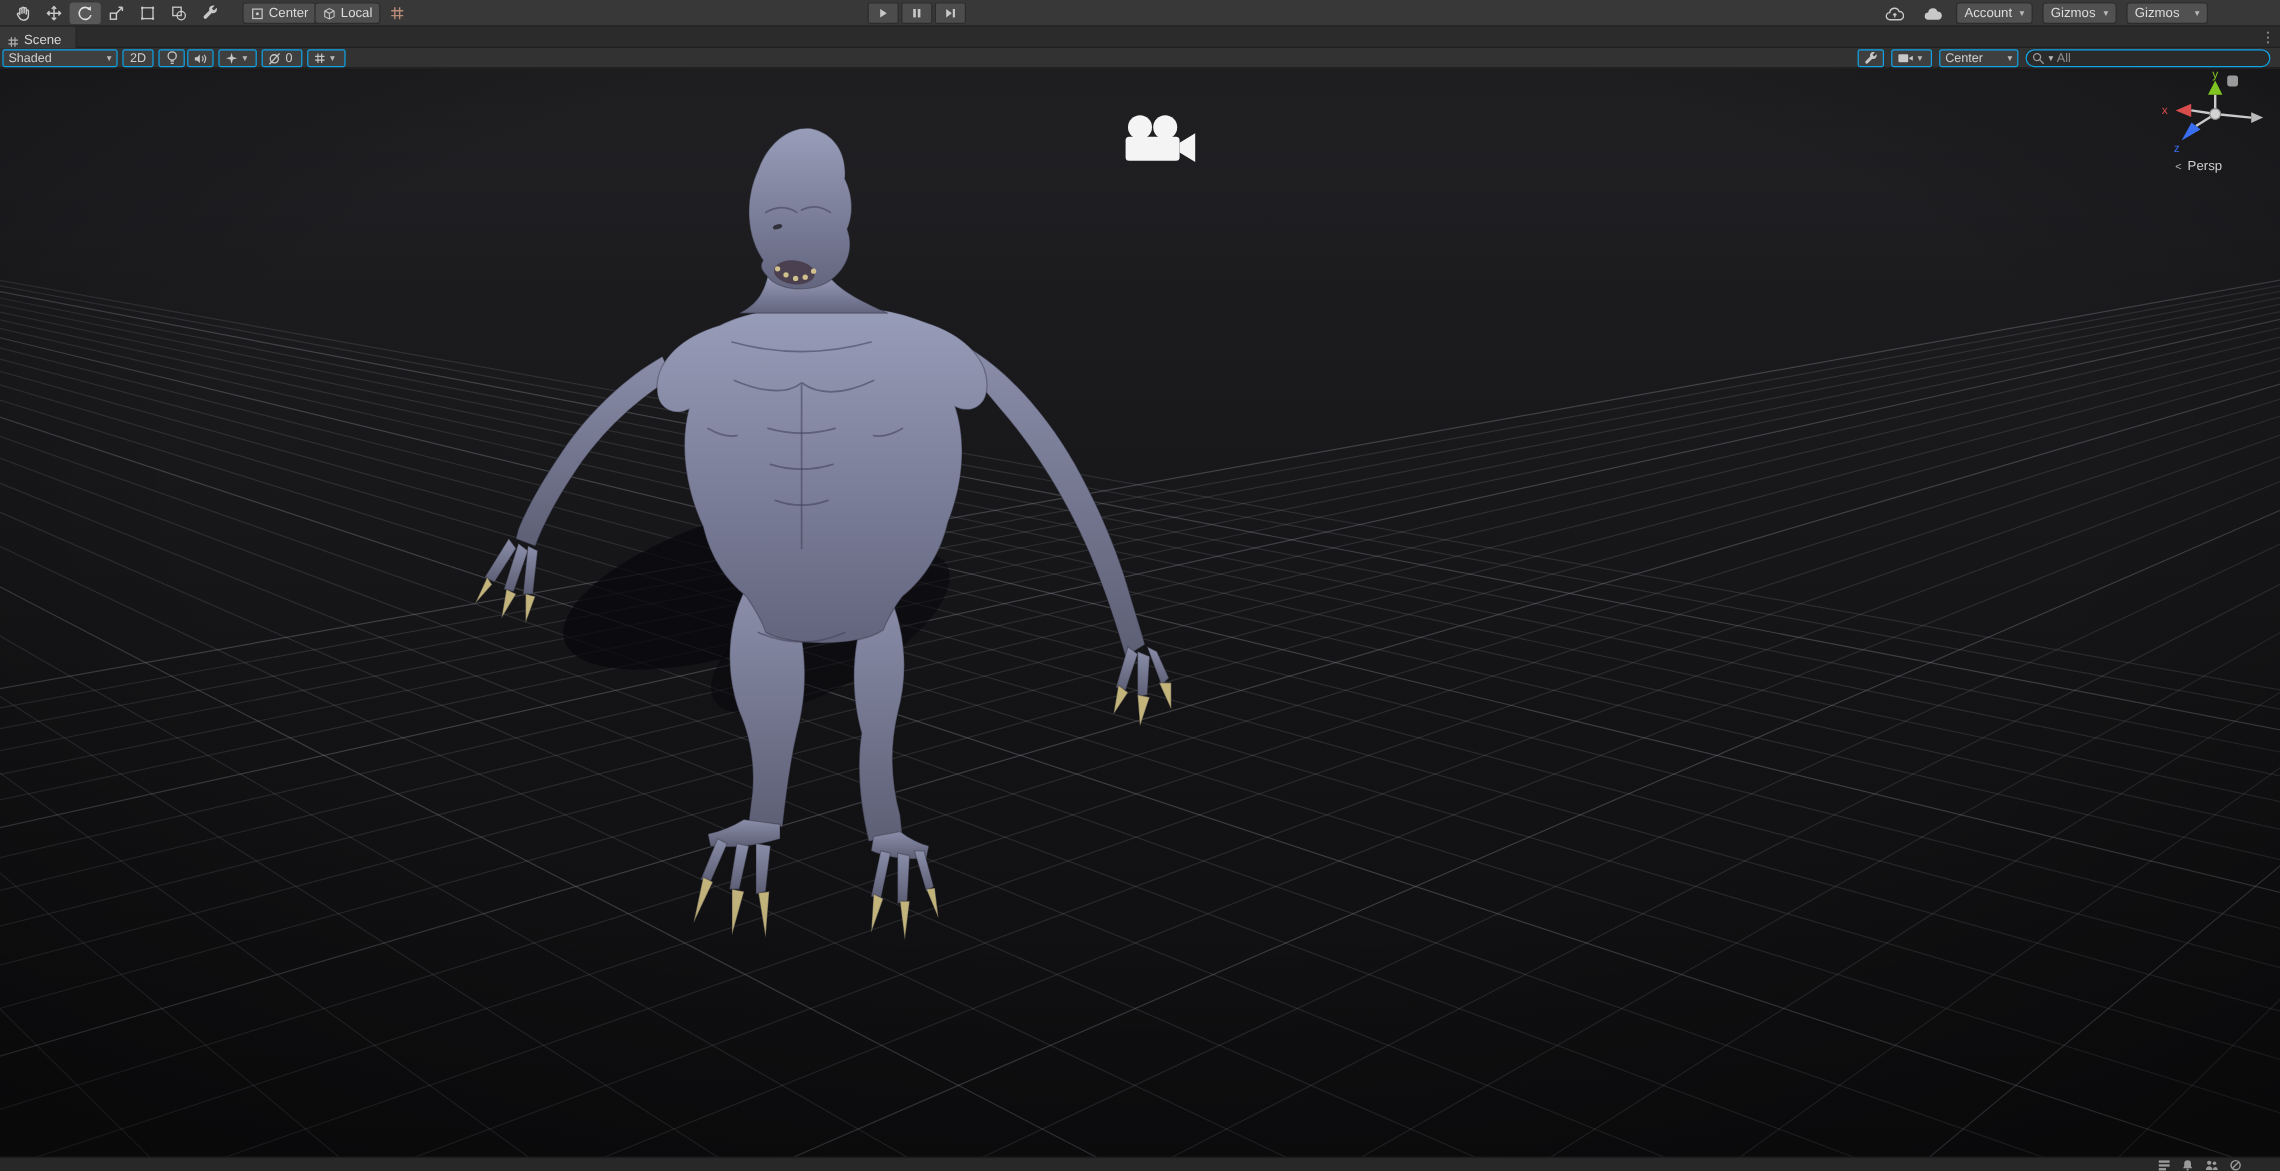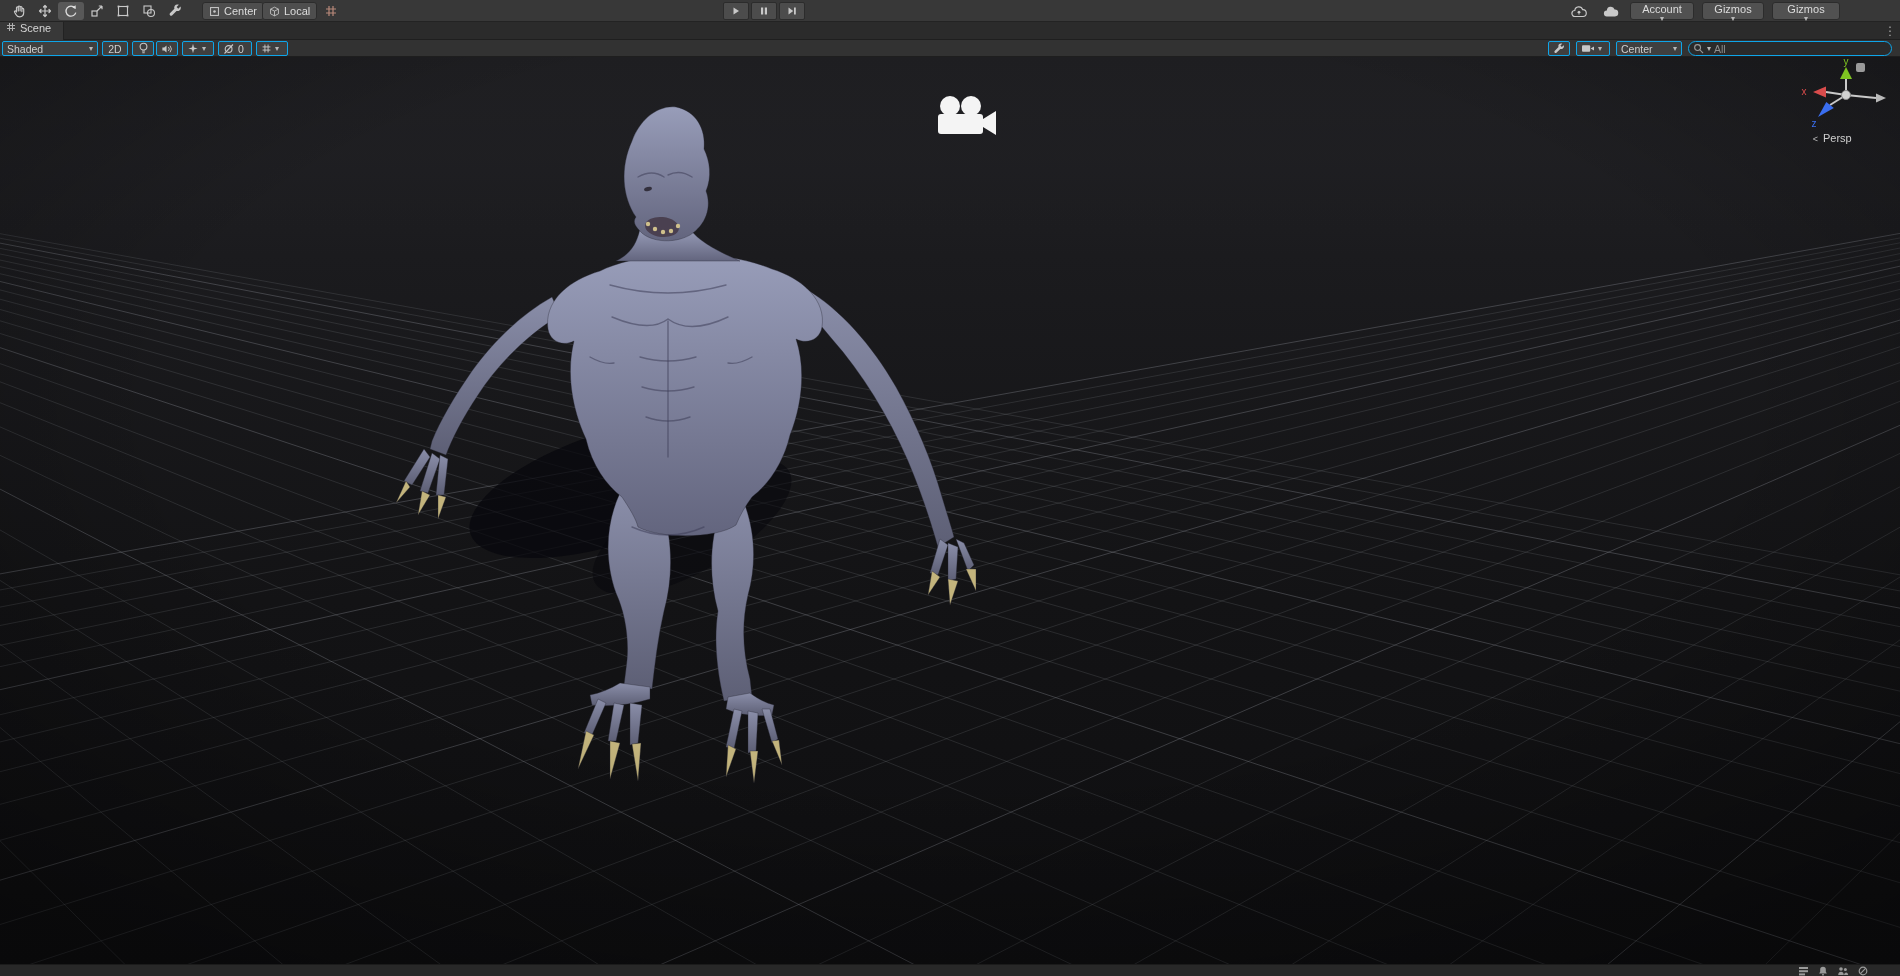"Account" .dd-btn { flex-direction: column -> none }
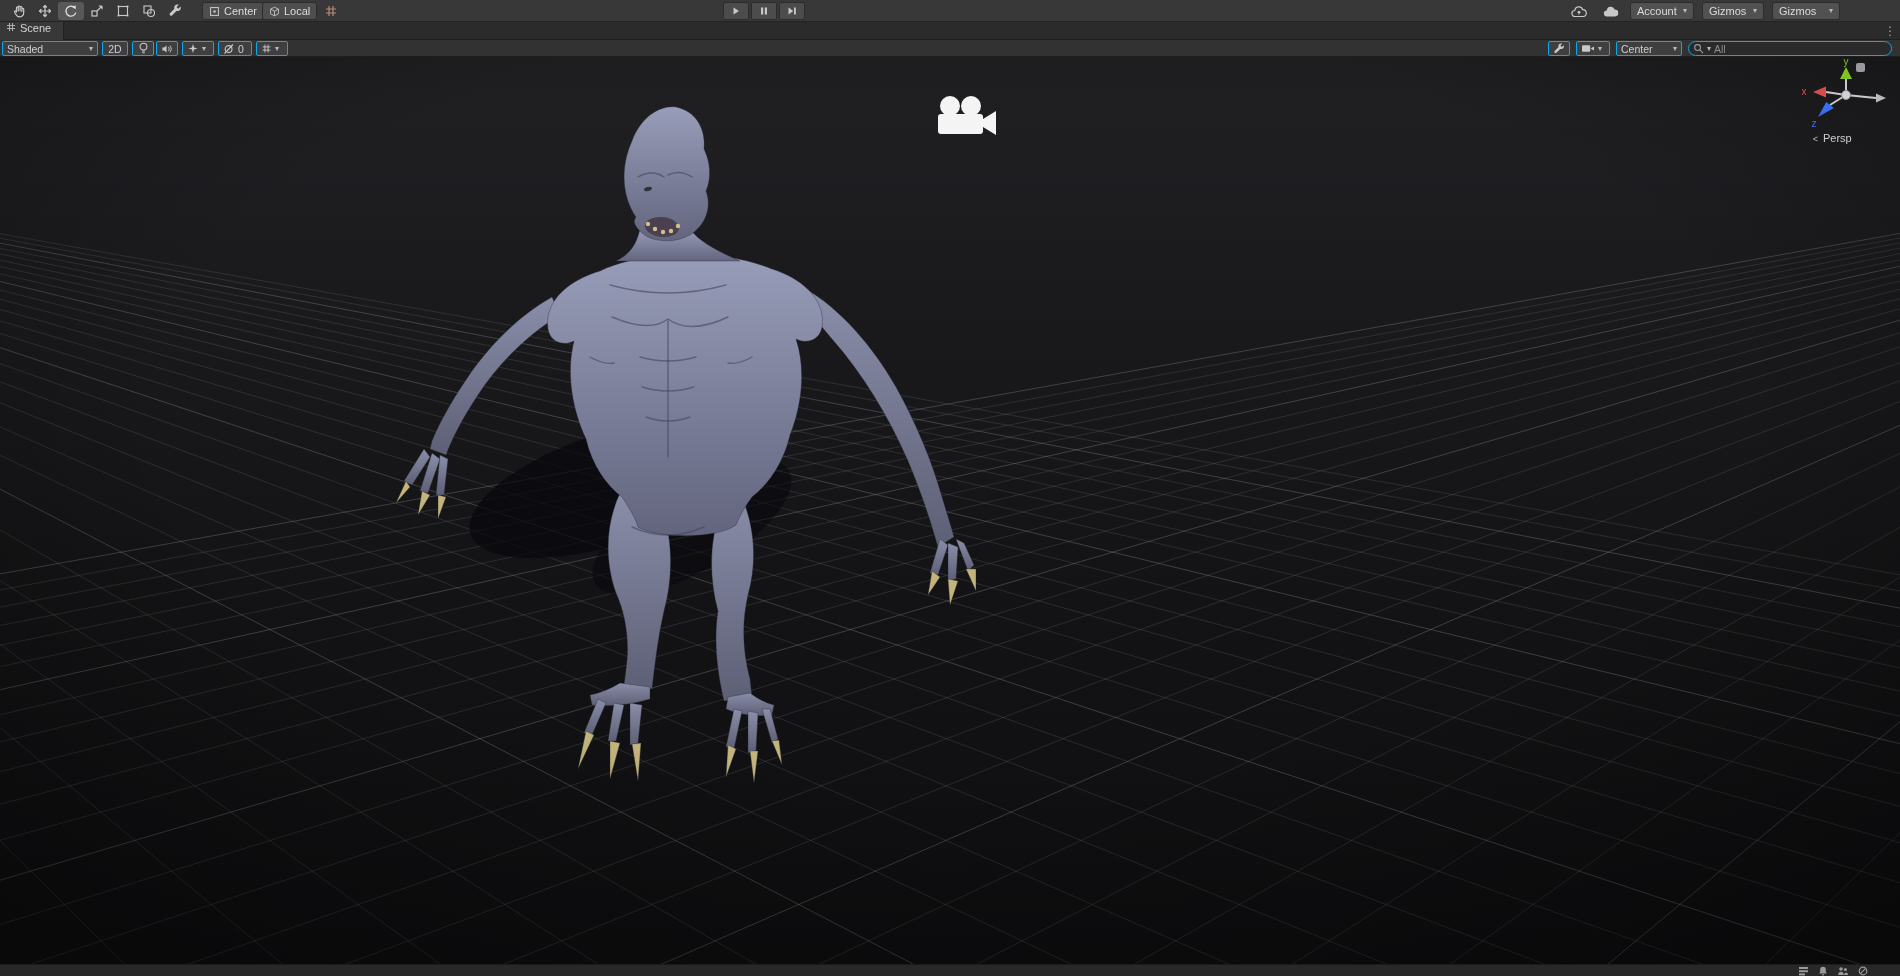"Scene" .tab { align-items: flex-start -> flex-end }
